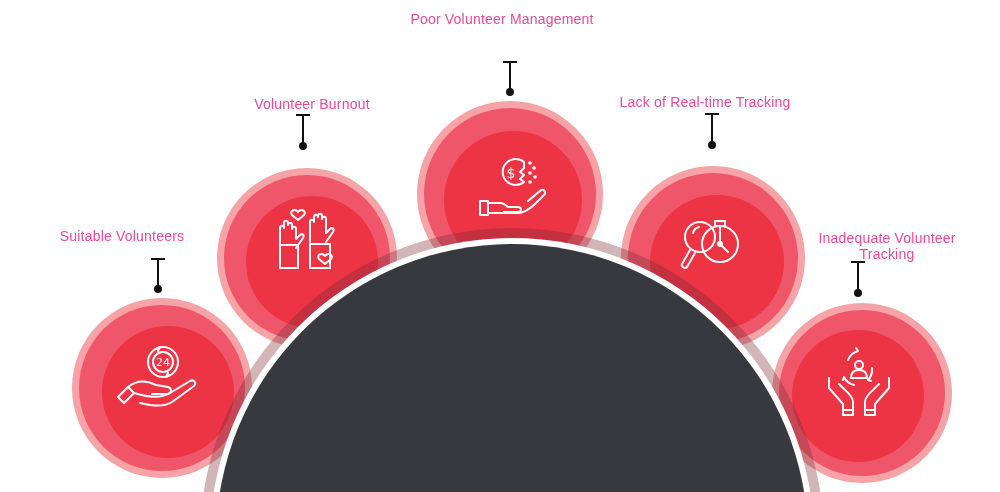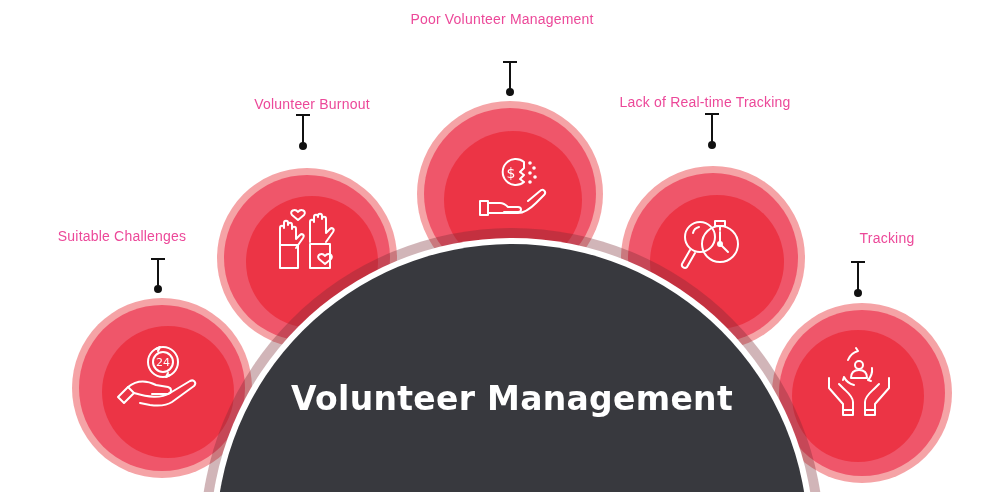"Suitable Challenges" div { text: Challenges -> Volunteers }
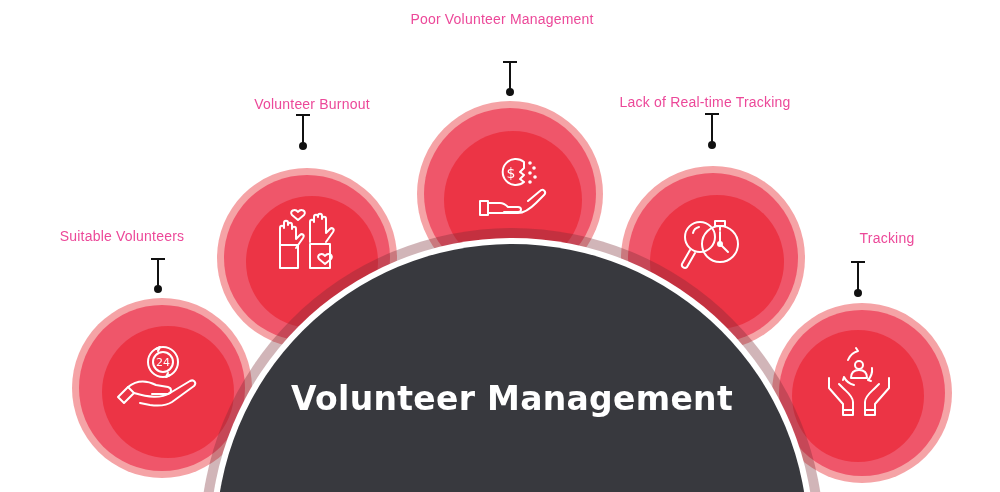"Inadequate Volunteer" div { html: none -> <div>Inadequate Volunteer</div> }
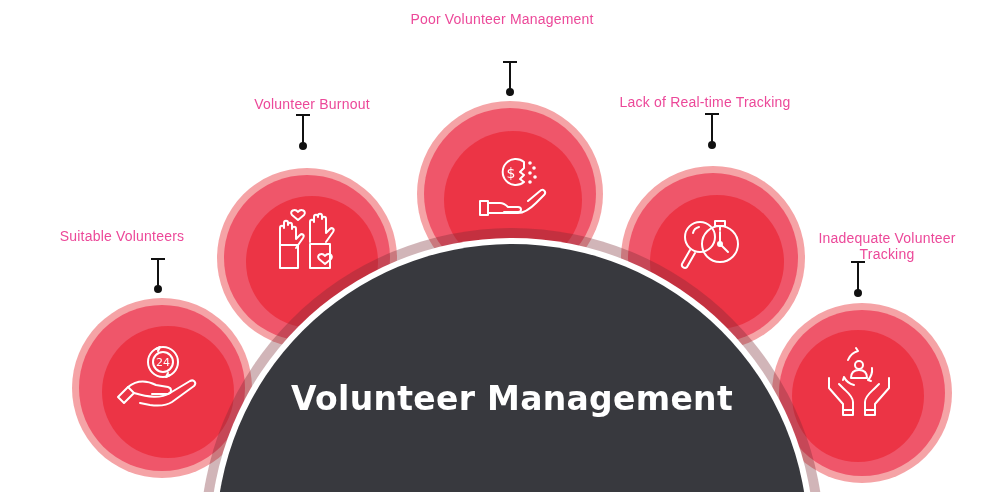"Volunteer Management" div { html: <div>Volunteer Management</div> -> none }
